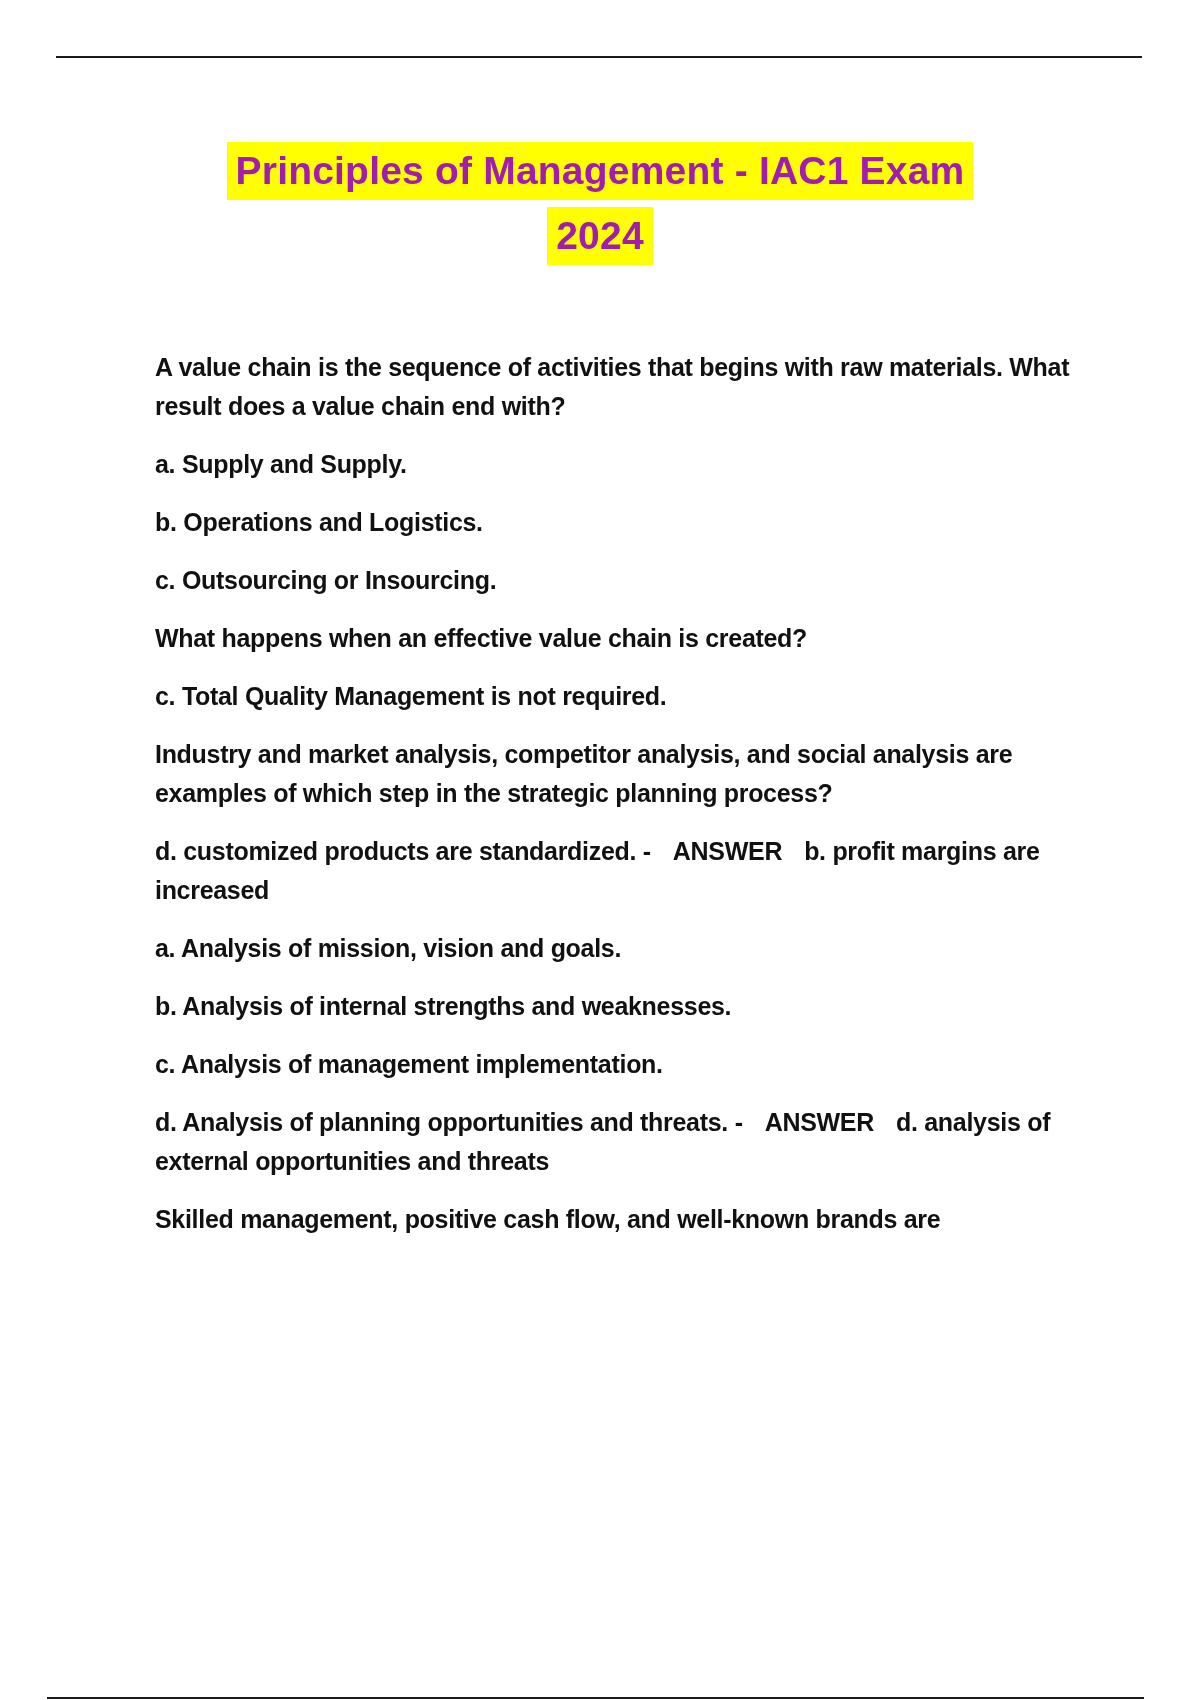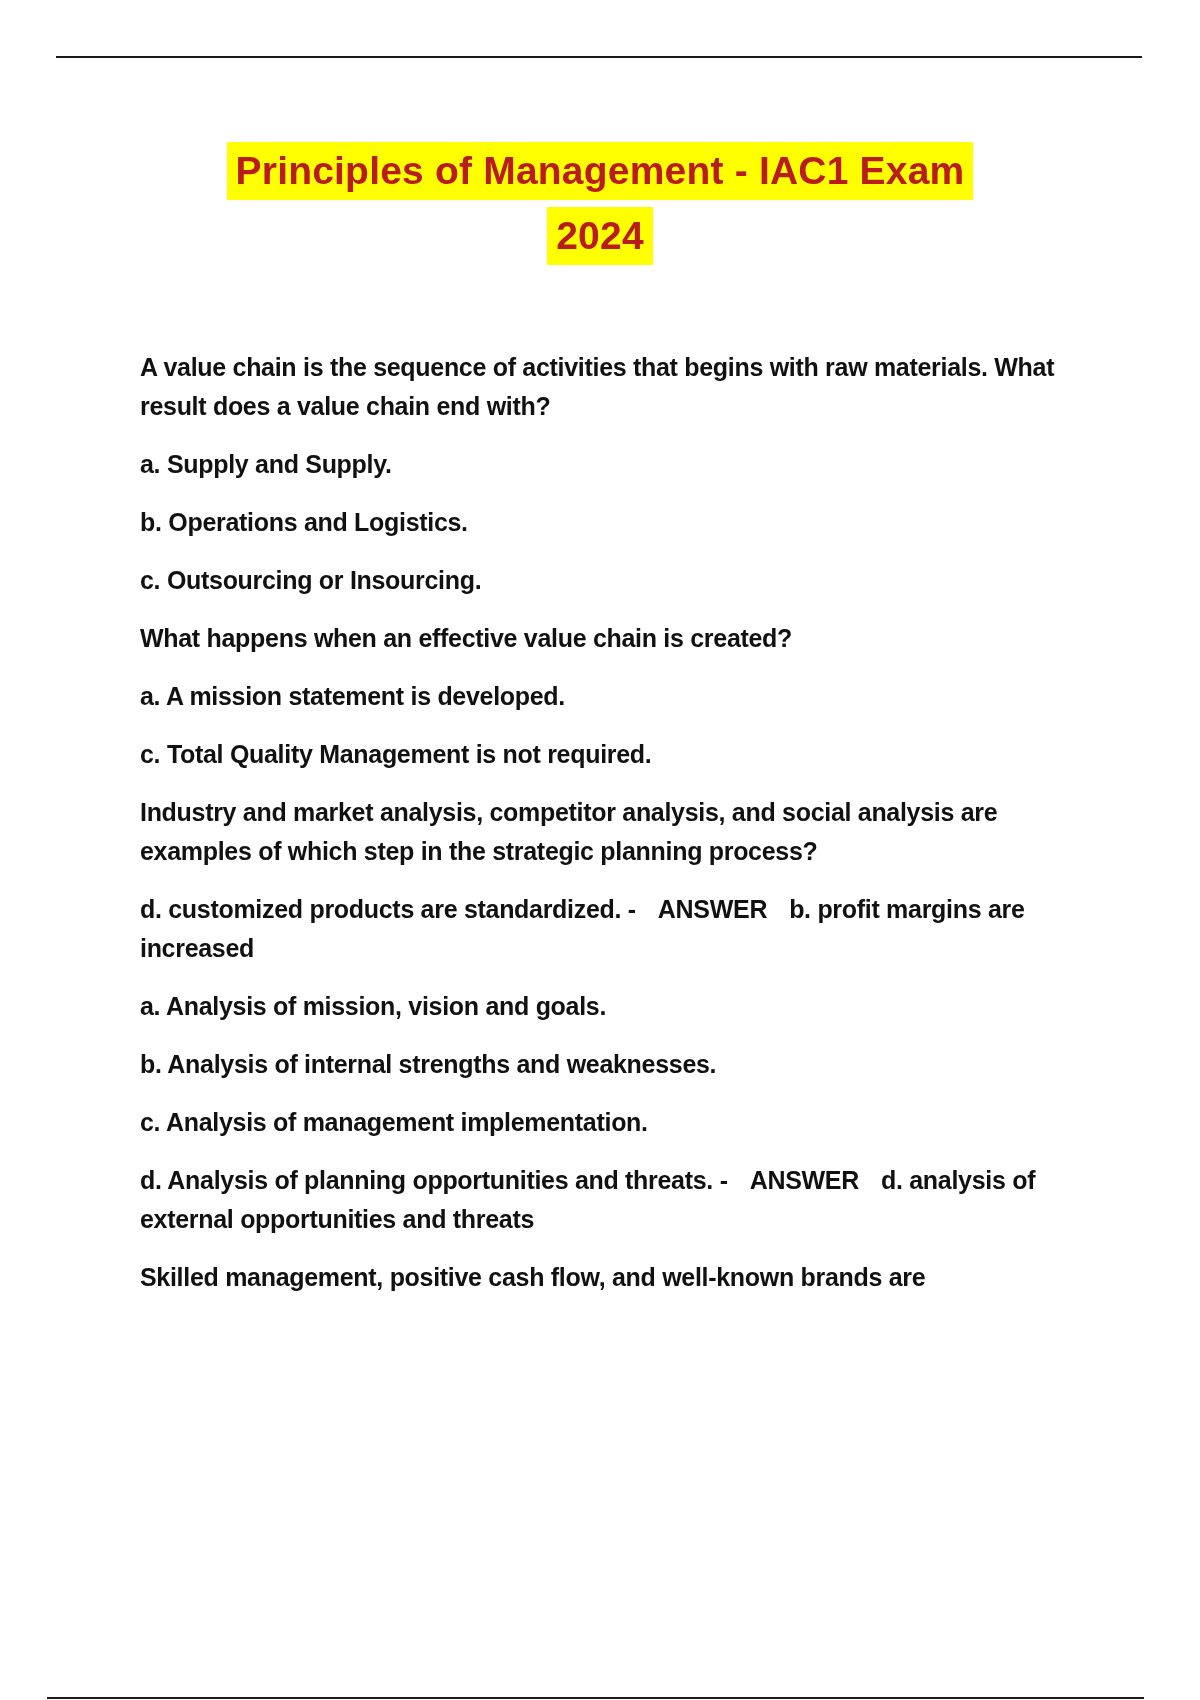"Principles of Management - IAC1" .title-line { color: #b91c1c -> #a21caf }
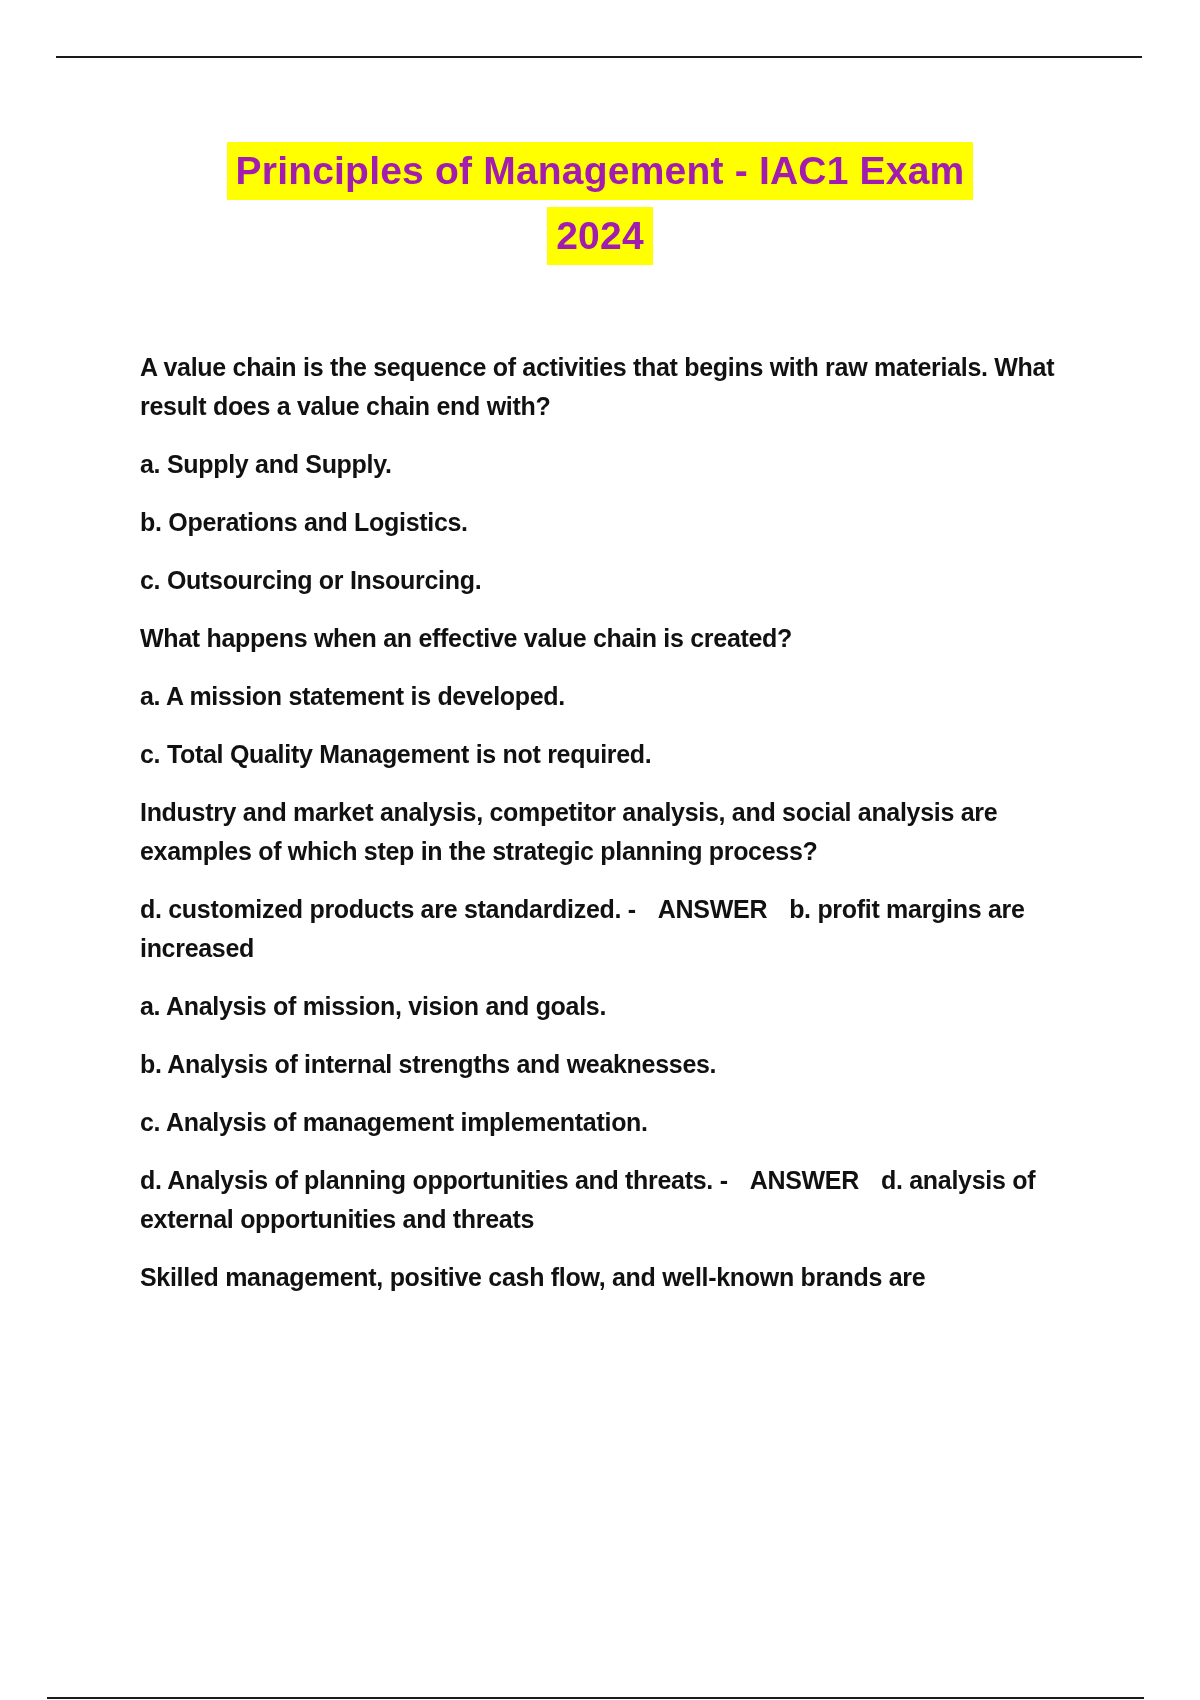"A value chain is the" .content { left: 140px -> 155px }
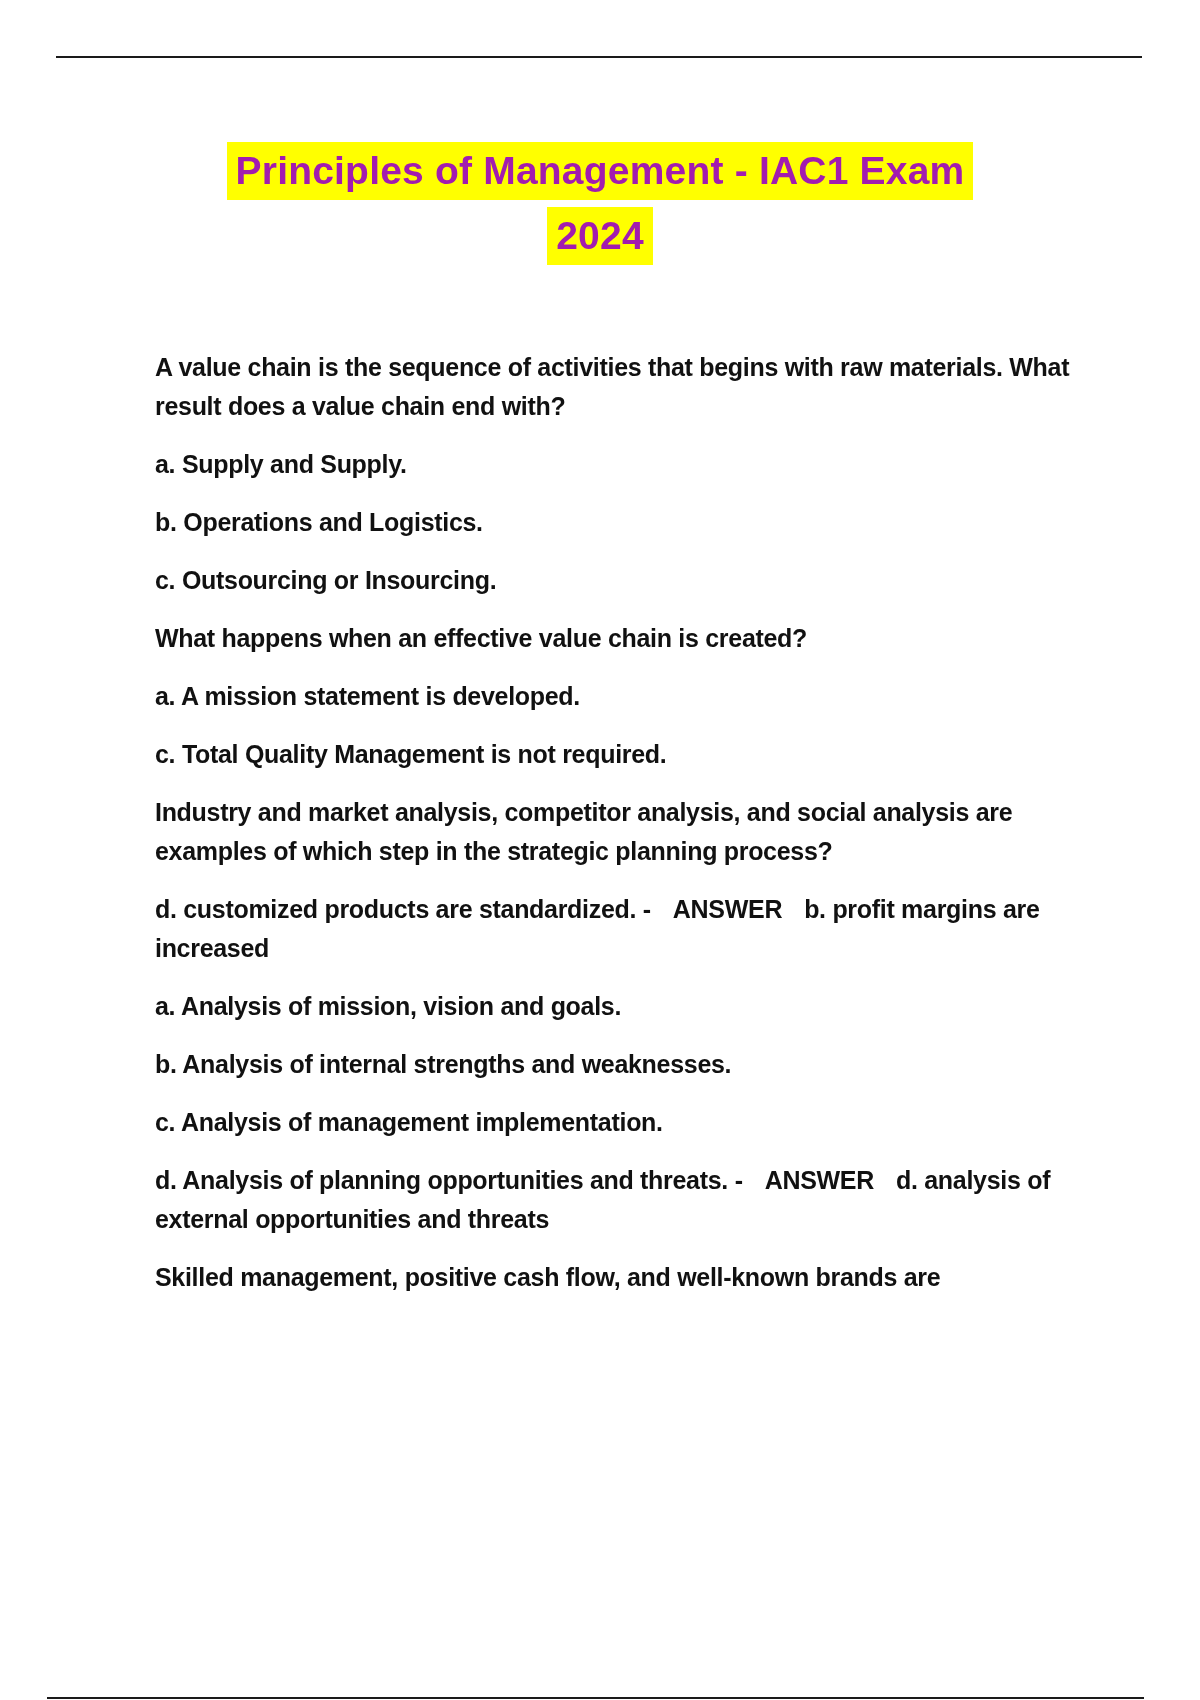"a. A mission statement is" p.para { html: <p>a. A mission statement is developed.</p> -> none }
